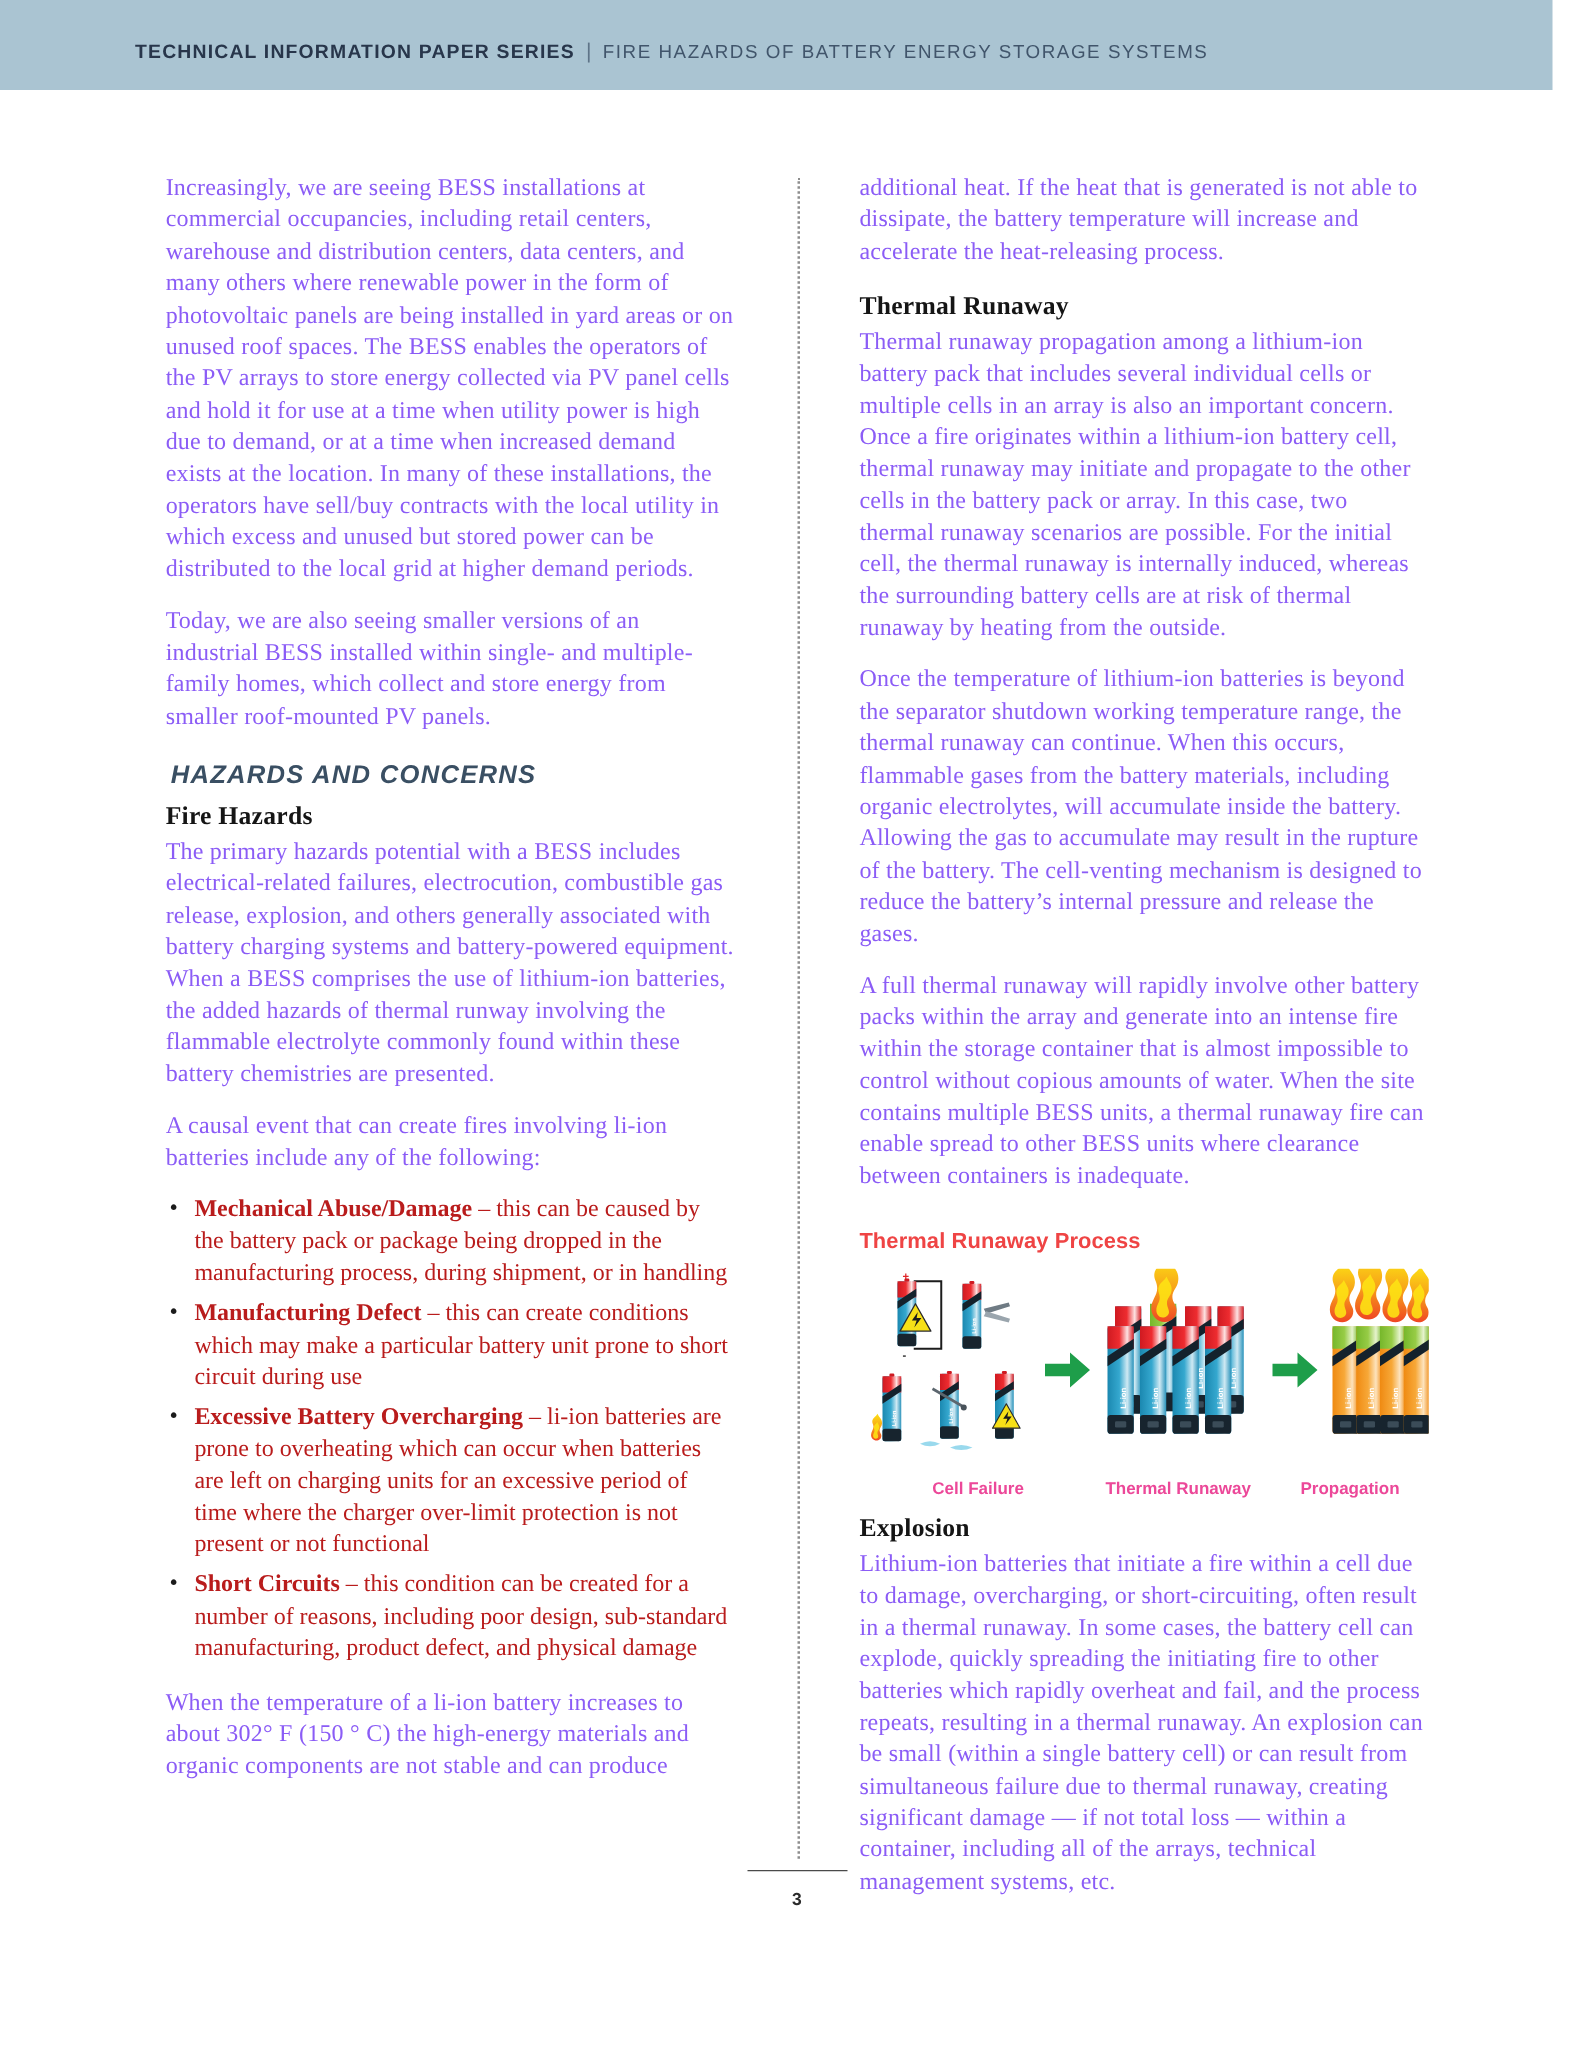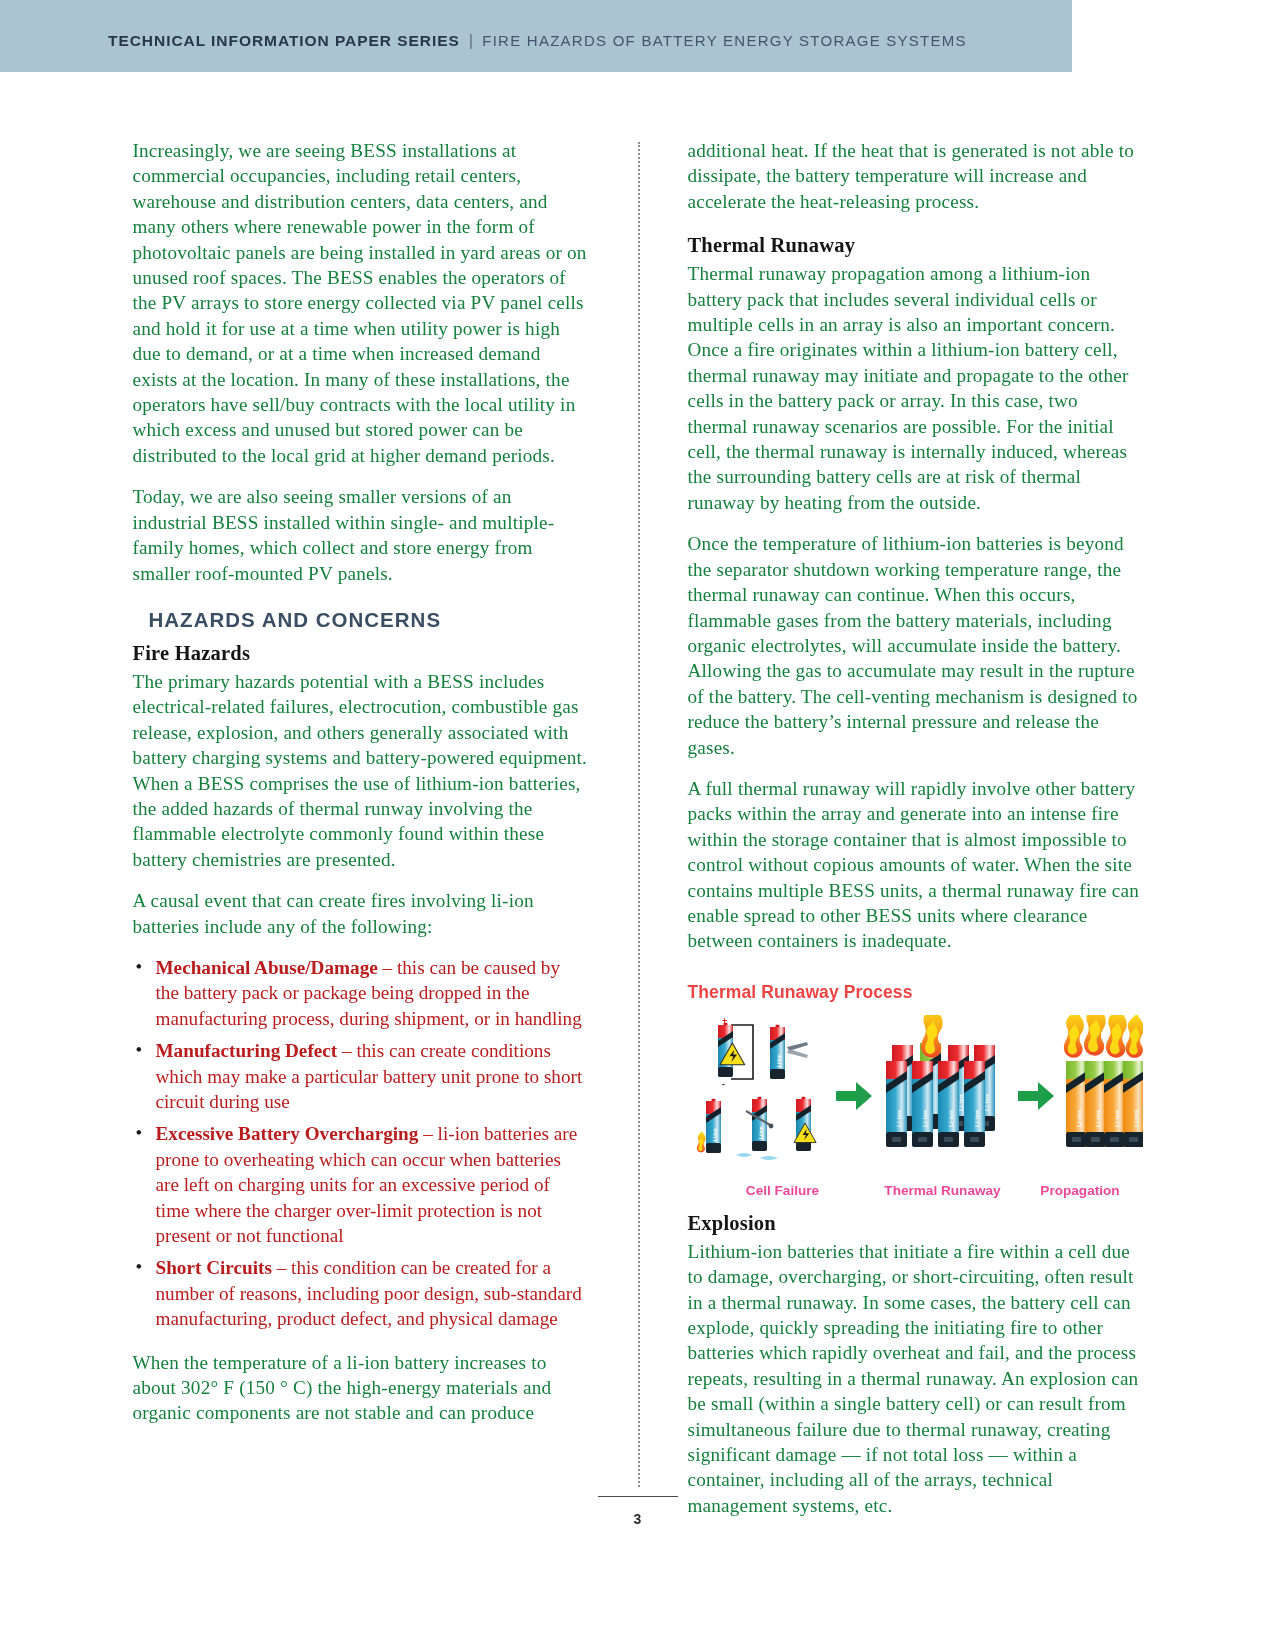"TECHNICAL INFORMATION PAPER SERIES" .banner { width: 1072px -> 1242px }
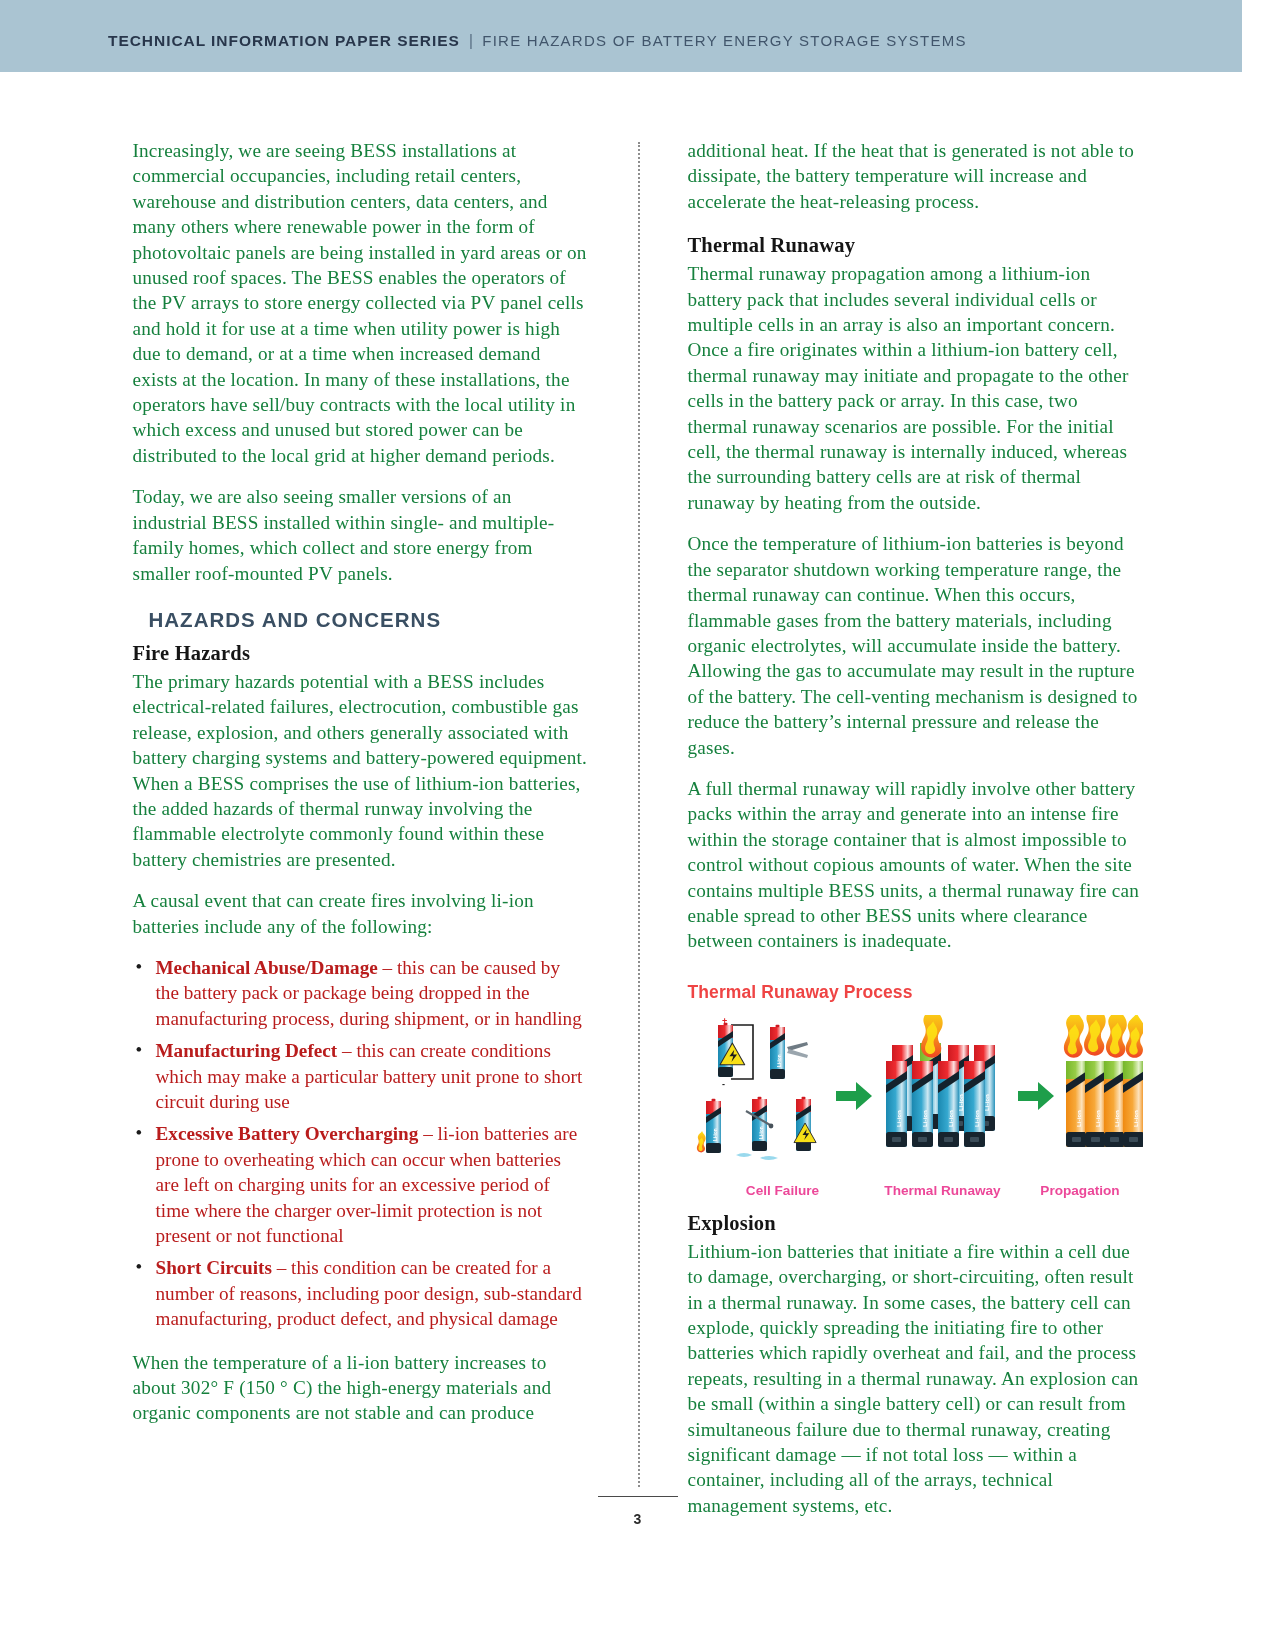"Increasingly, we are seeing BESS" p.body { color: #15803d -> #8b5cf6 }
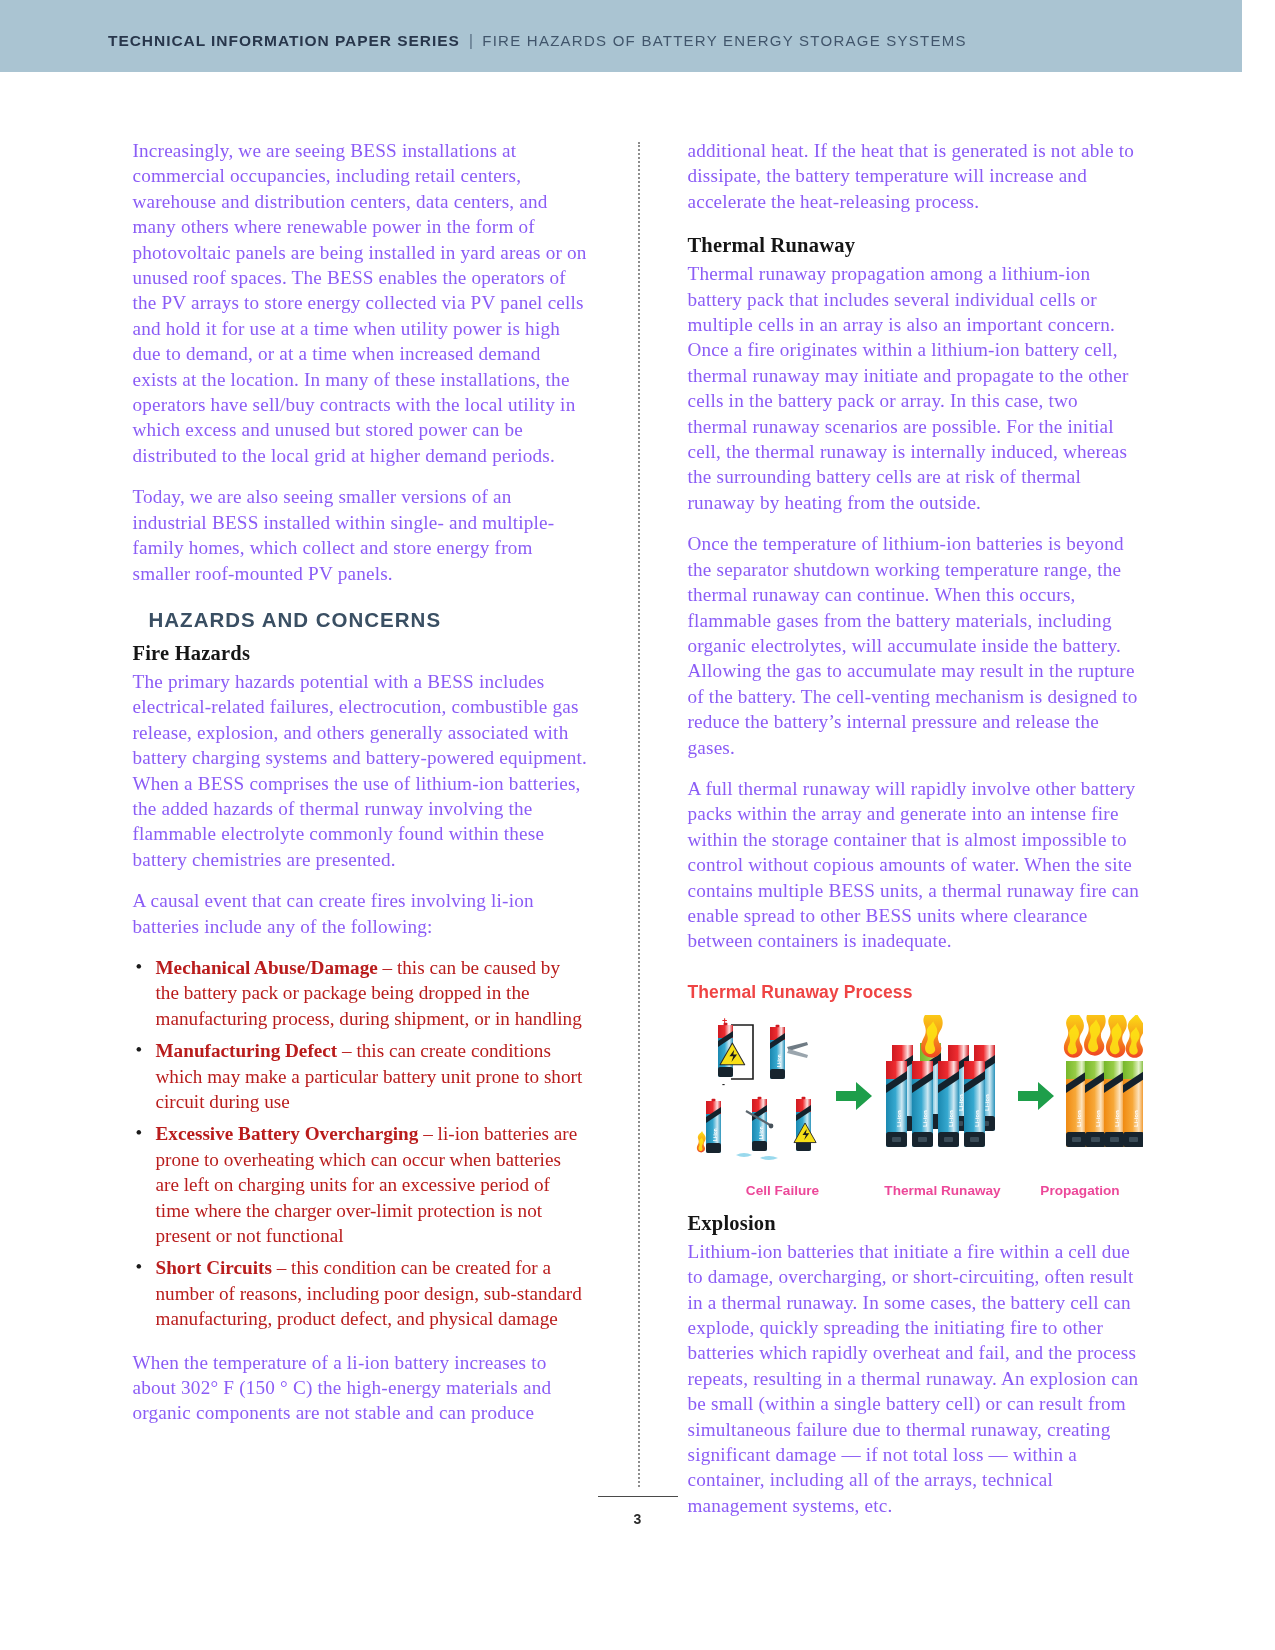"HAZARDS AND CONCERNS" h2.section { font-style: none -> italic; margin: 22px 0 10px 16px -> 22px 0 10px 4px }
